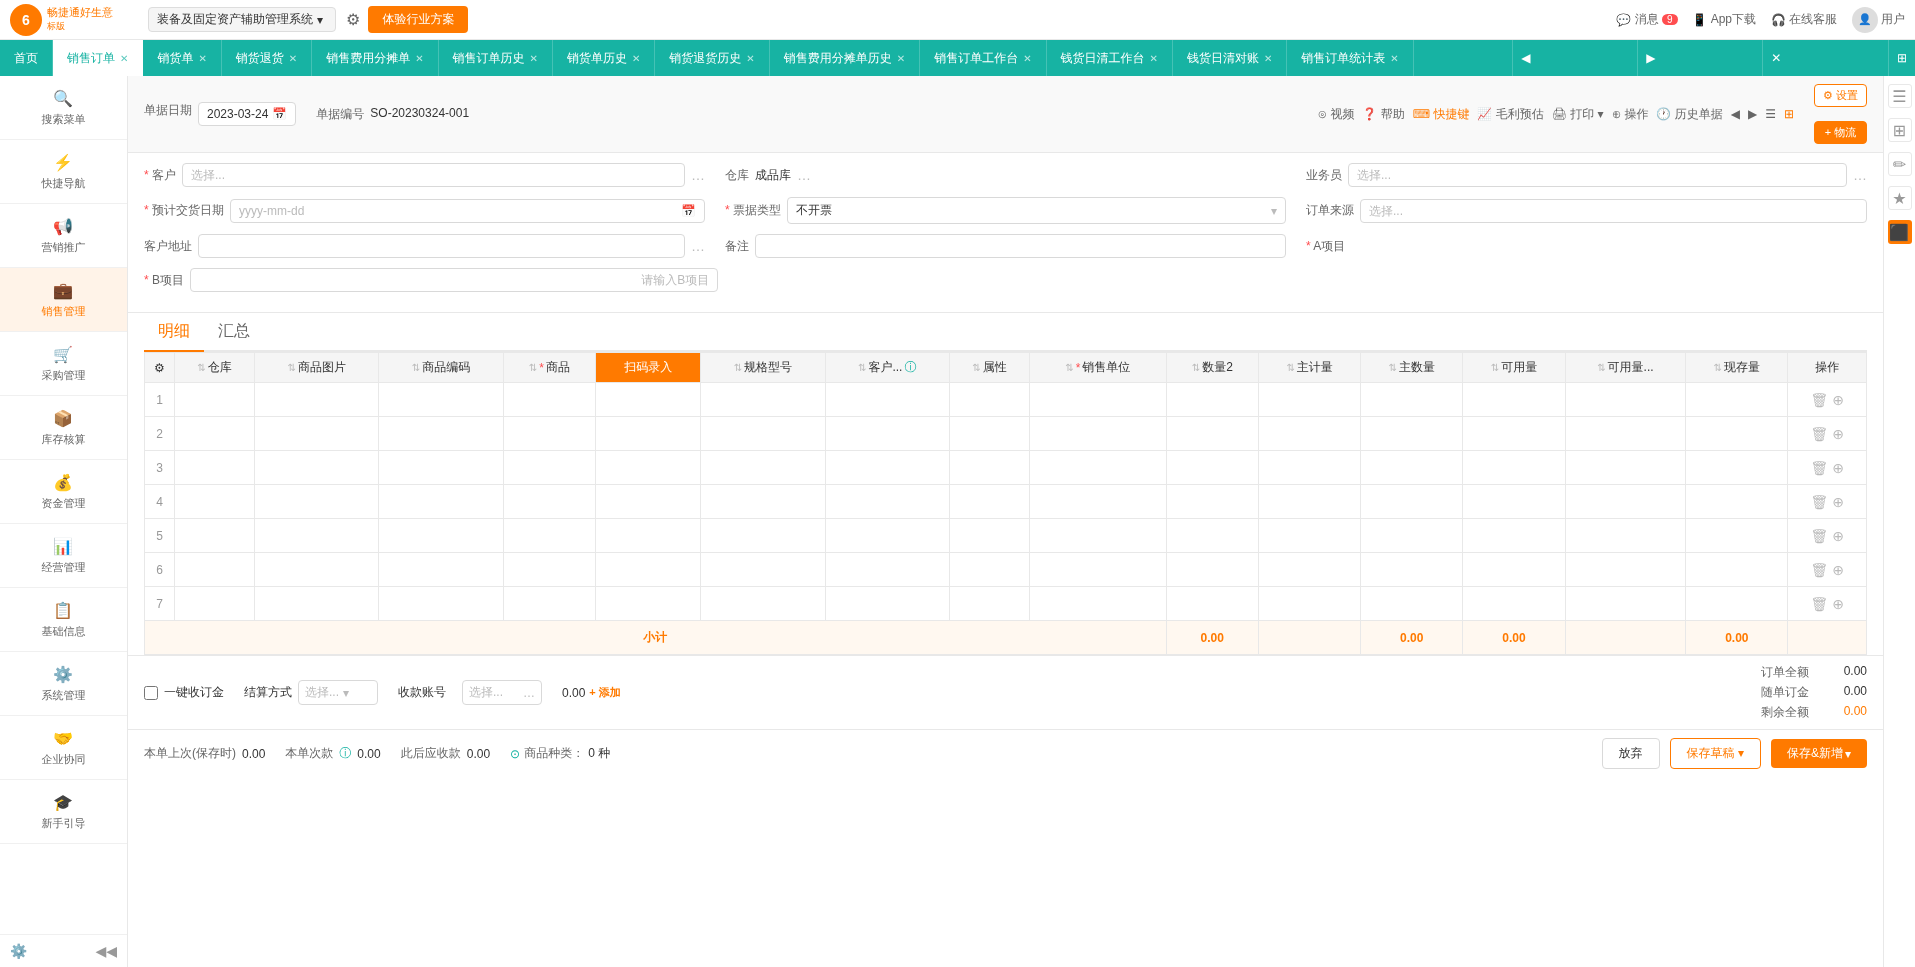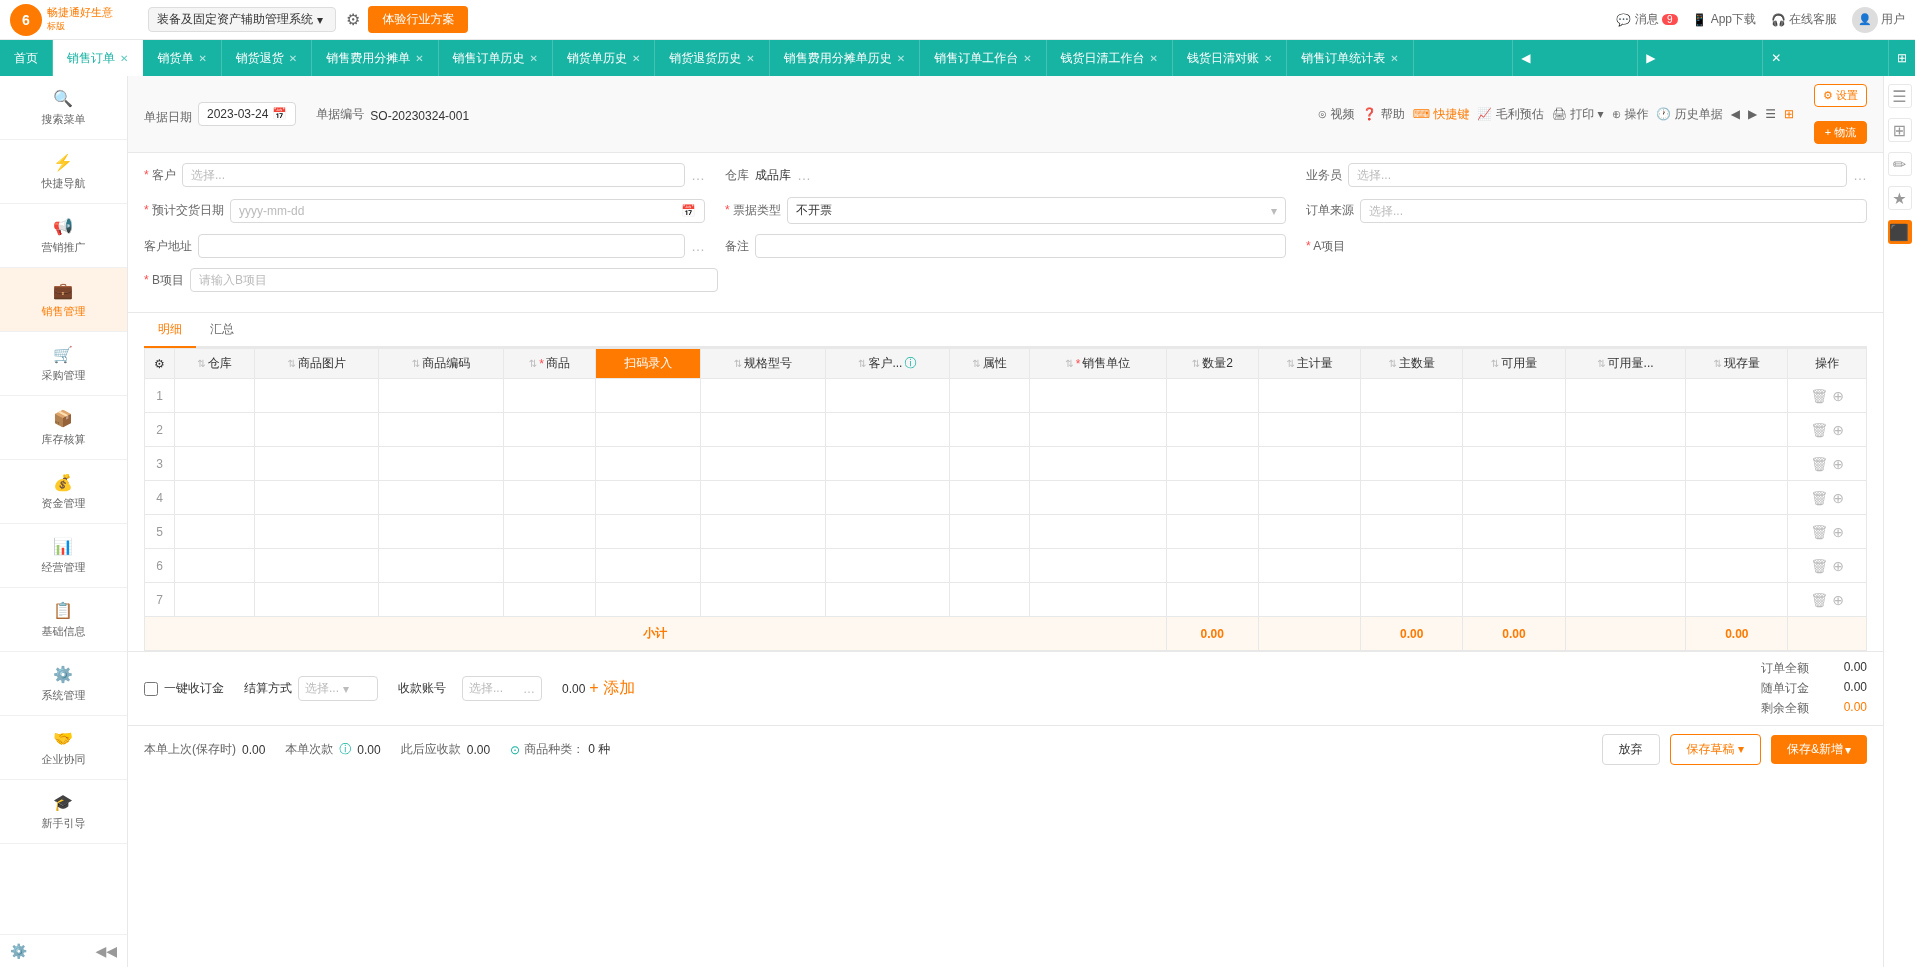"单据日期" .form-field { align-items: flex-end -> flex-start }
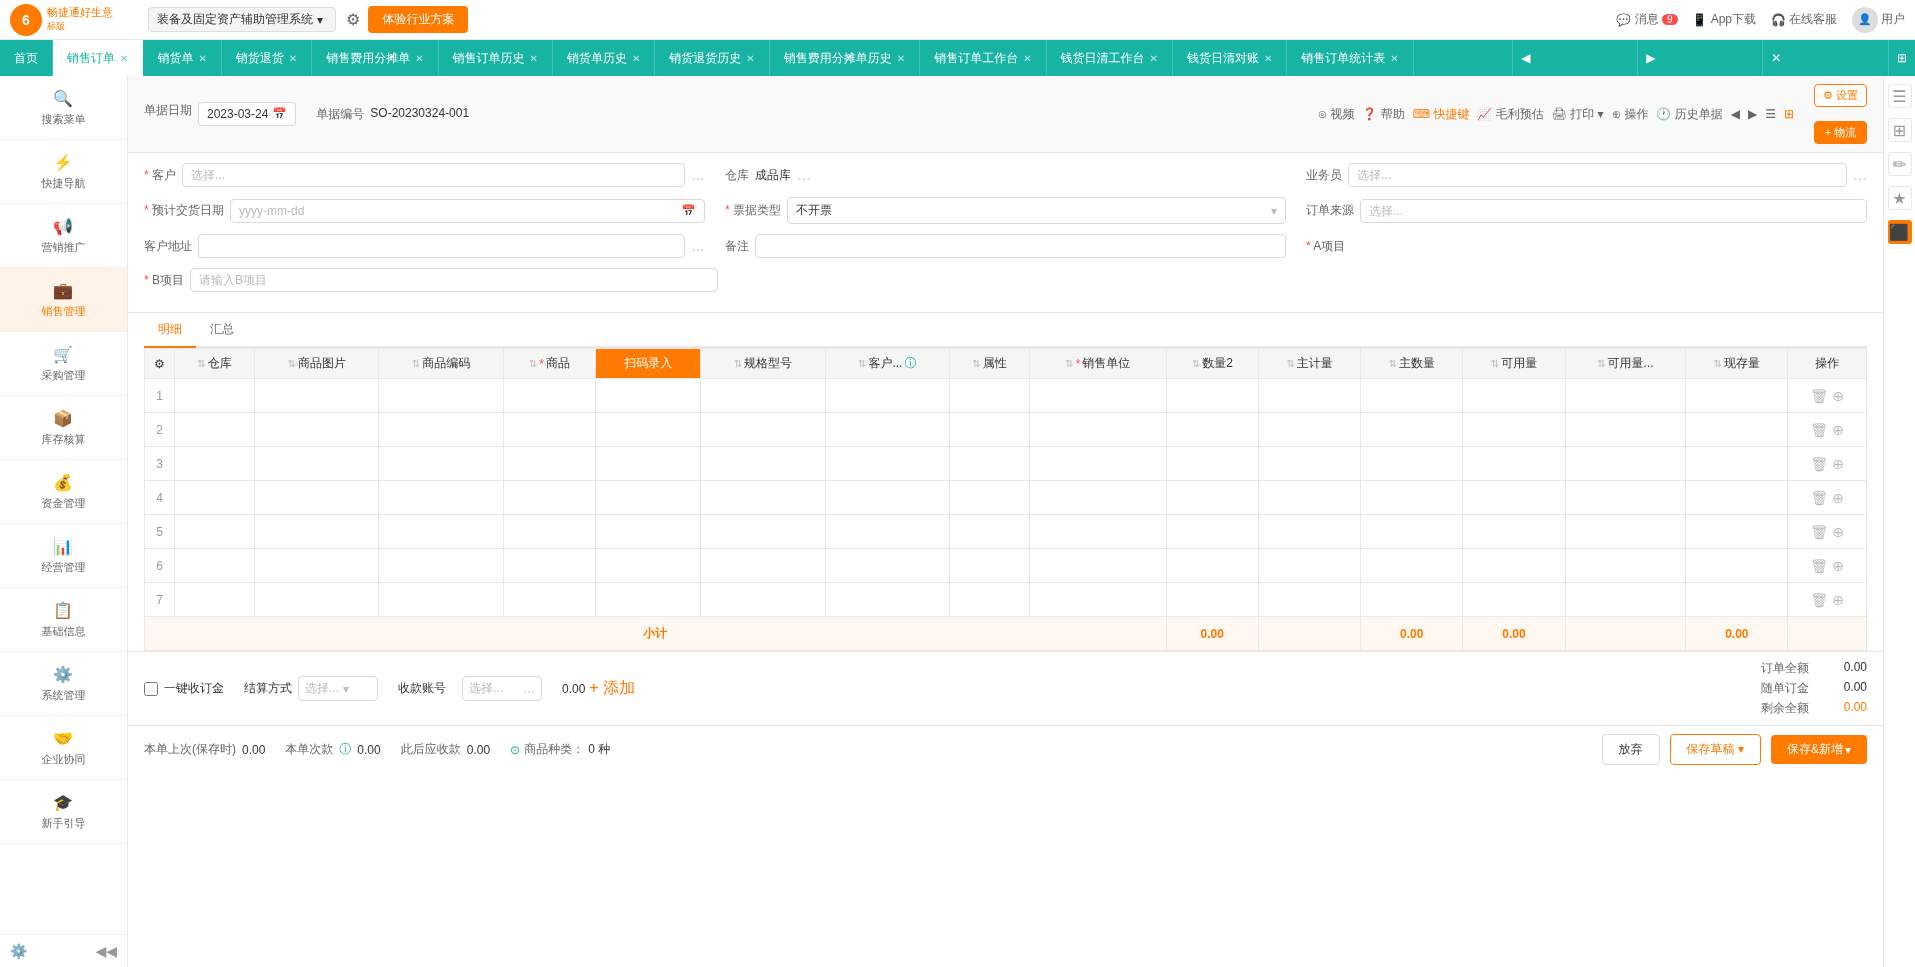"请输入B项目" input.form-input { text-align: none -> right }
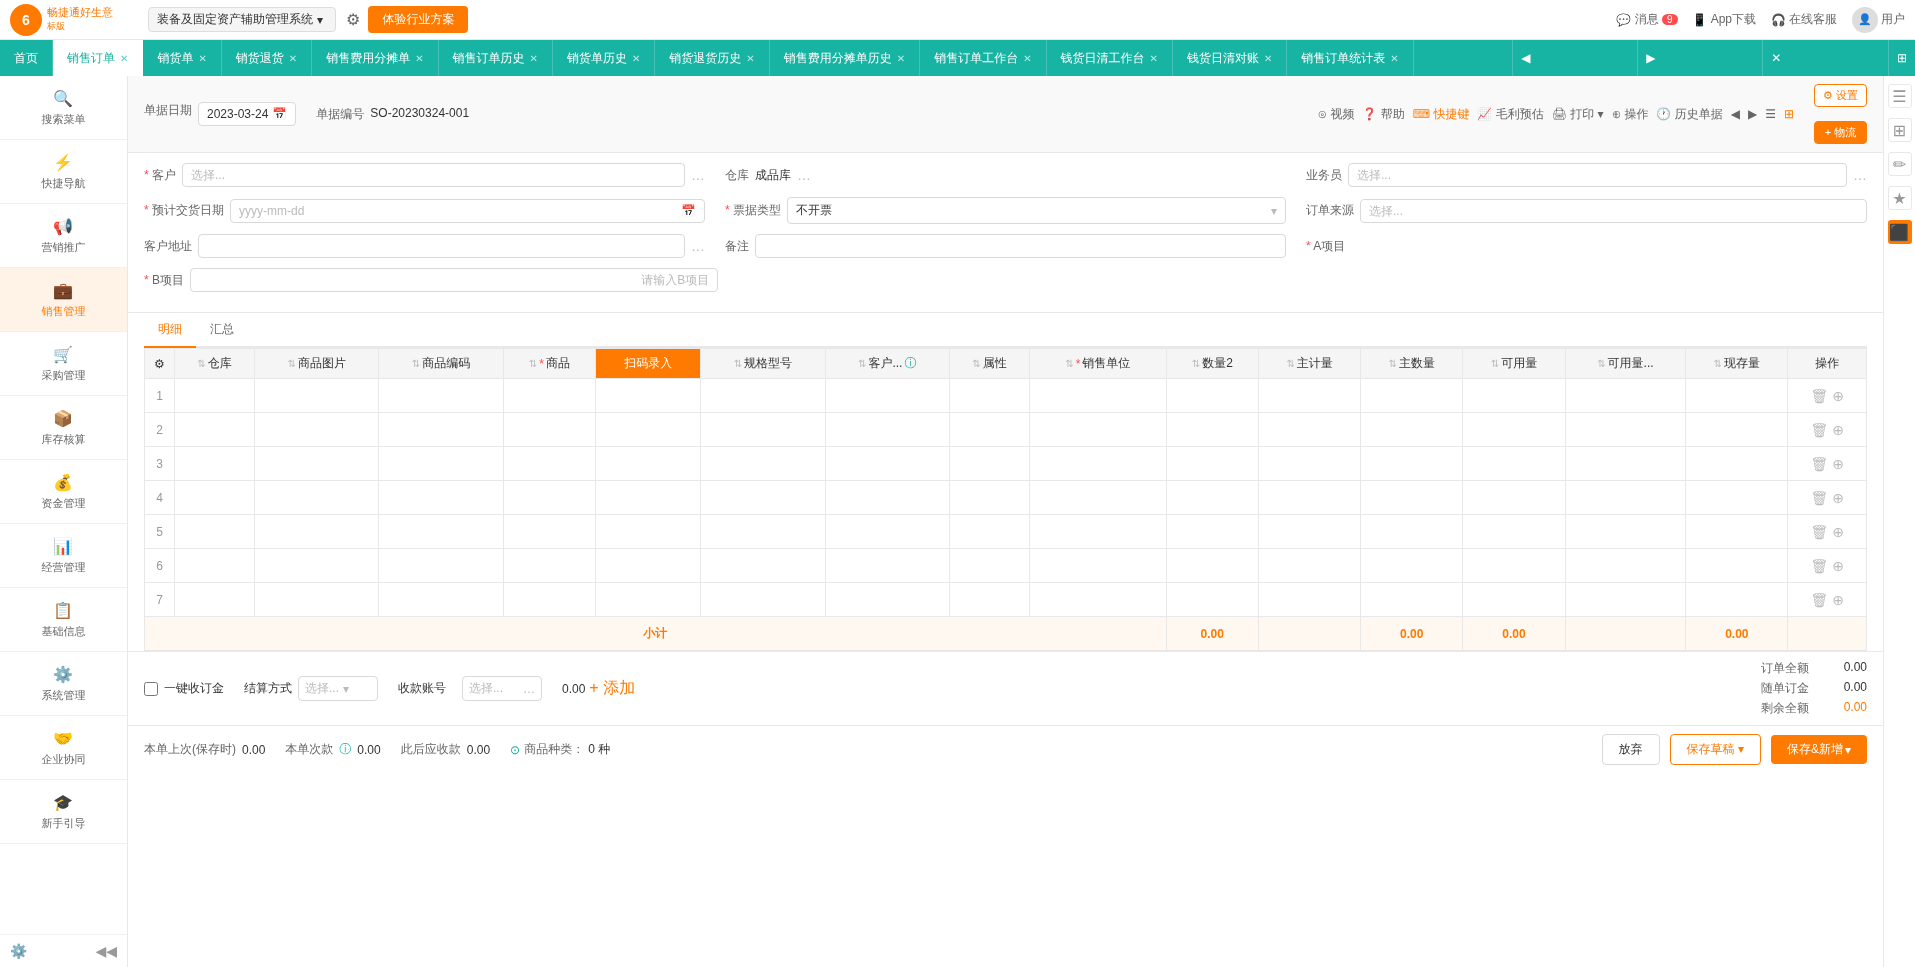"明细" .table-tab { font-size: 12px -> 16px }
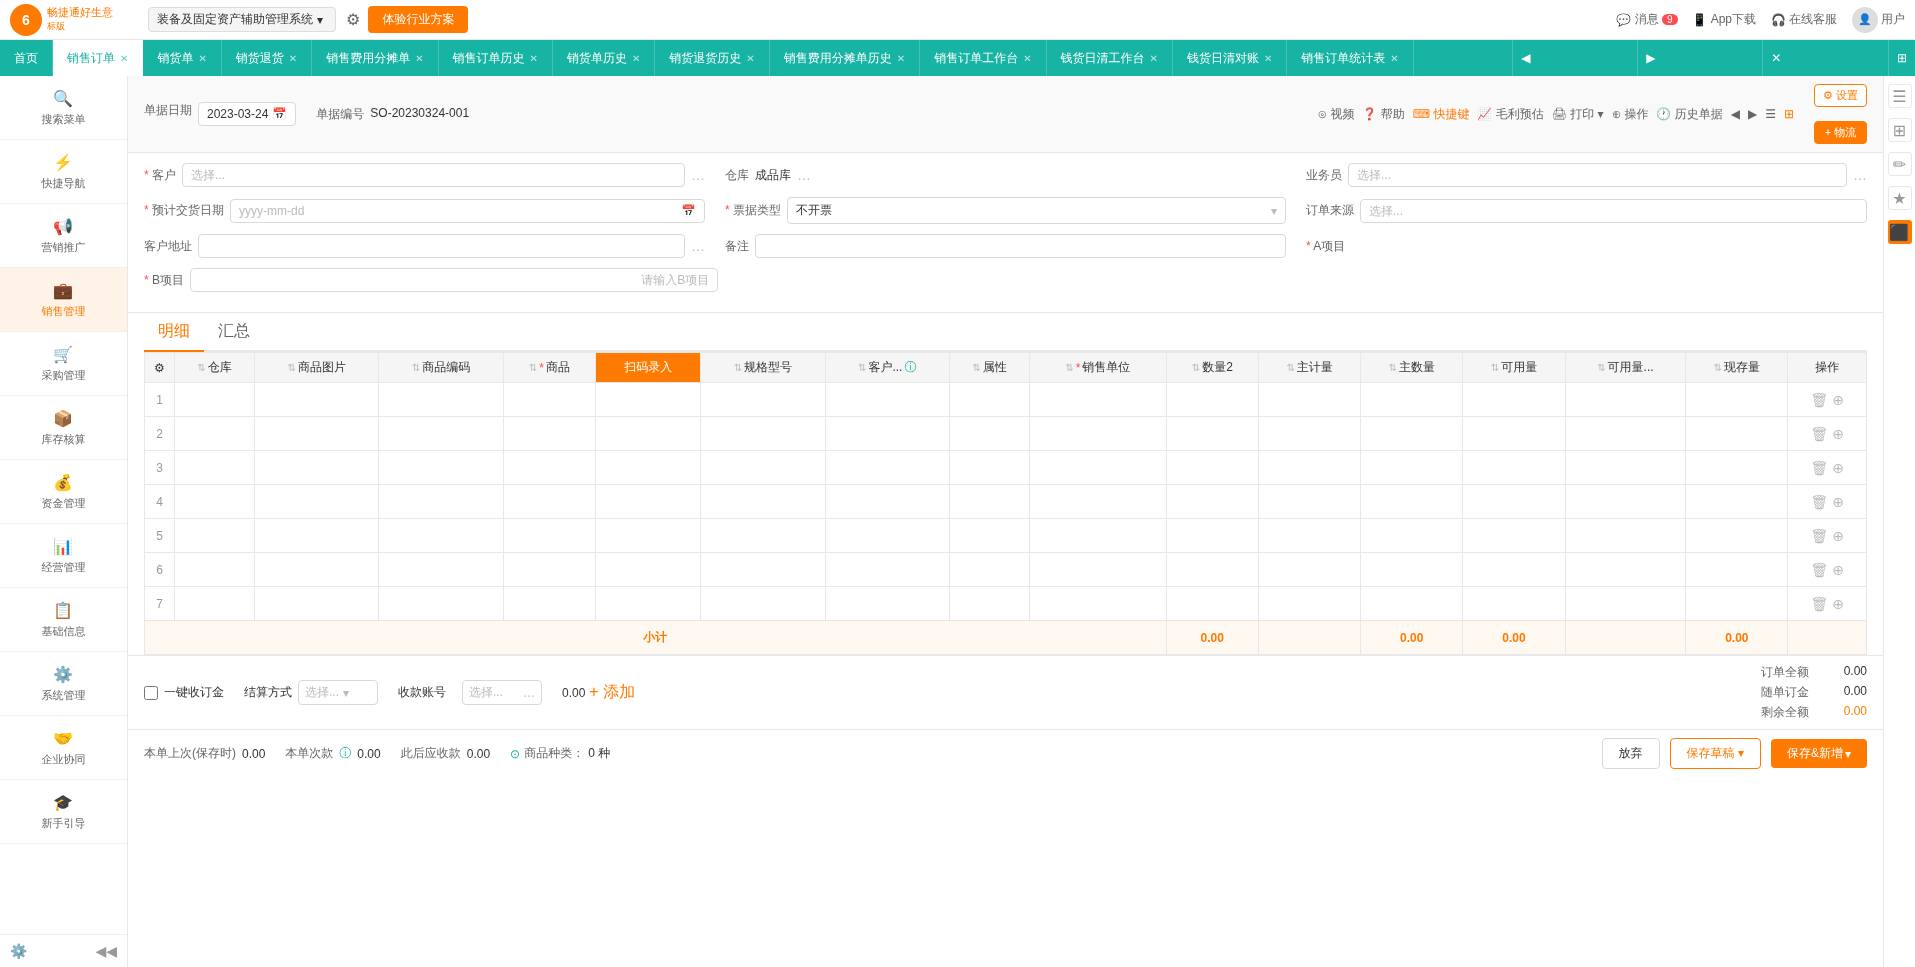"+ 添加" .add-btn { font-size: 16px -> 11px; font-weight: none -> bold }
